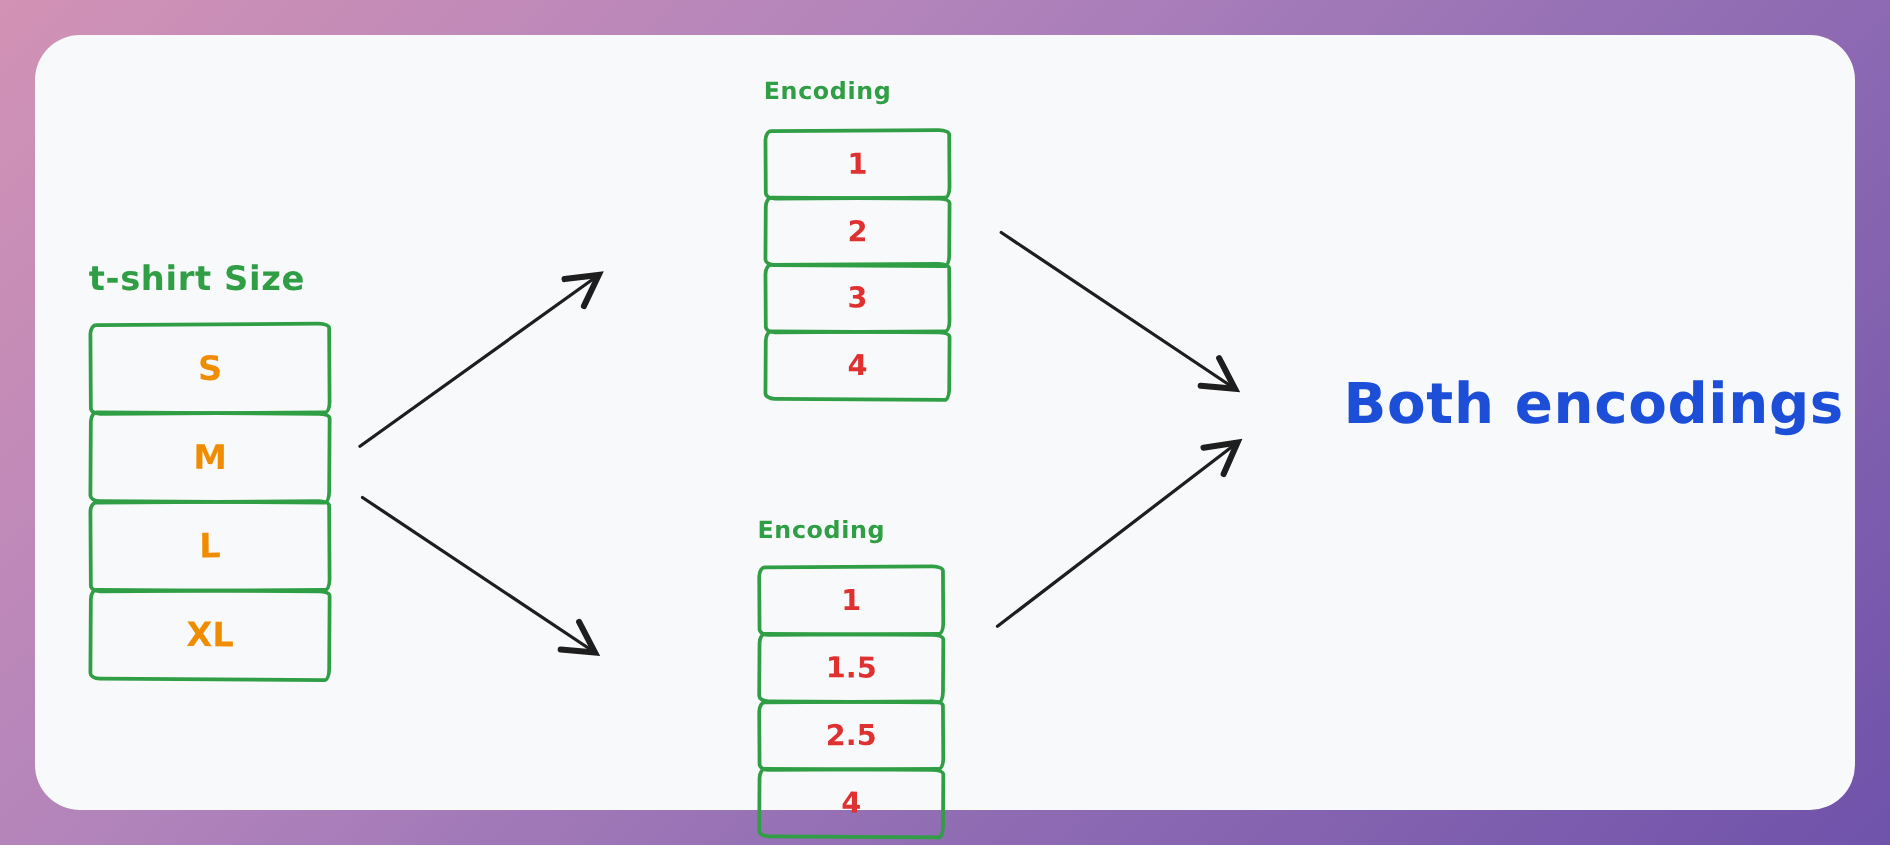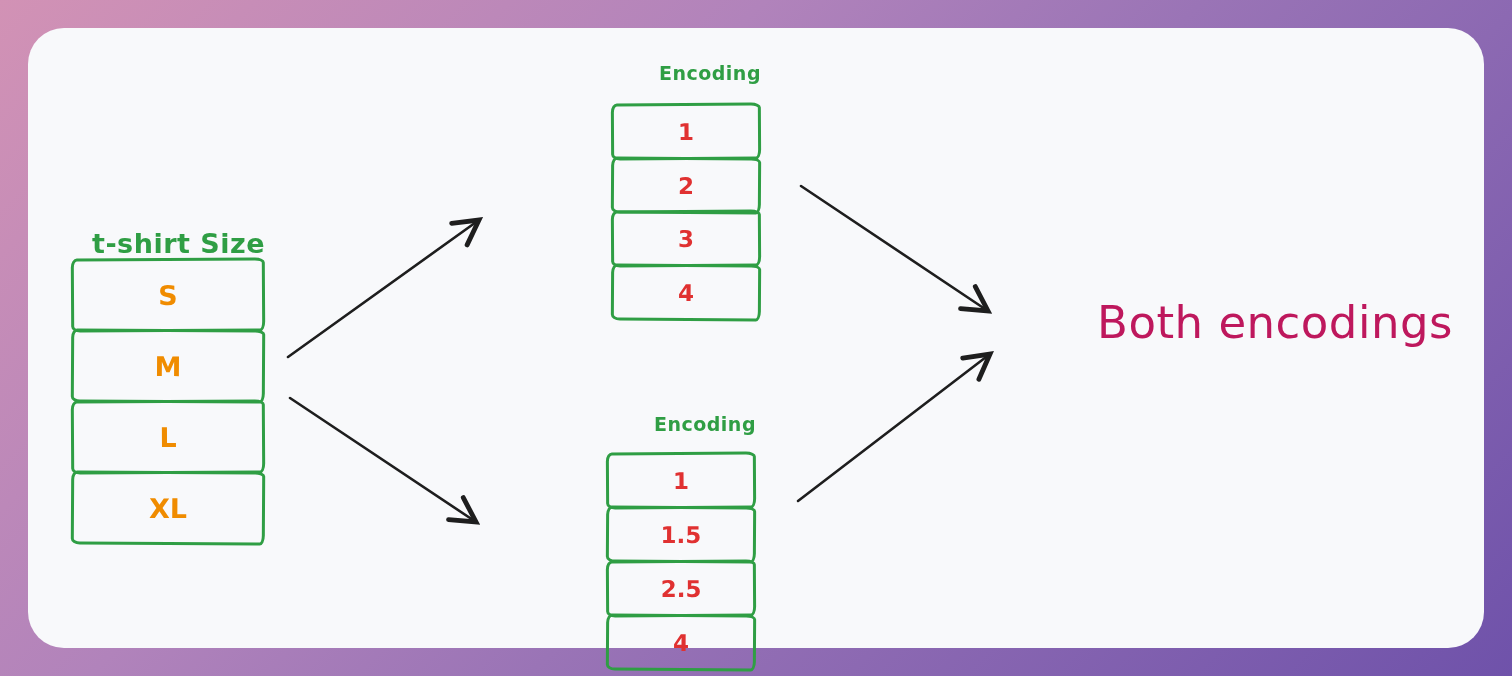"Encoding" .sketch-title { text-align: right -> left }
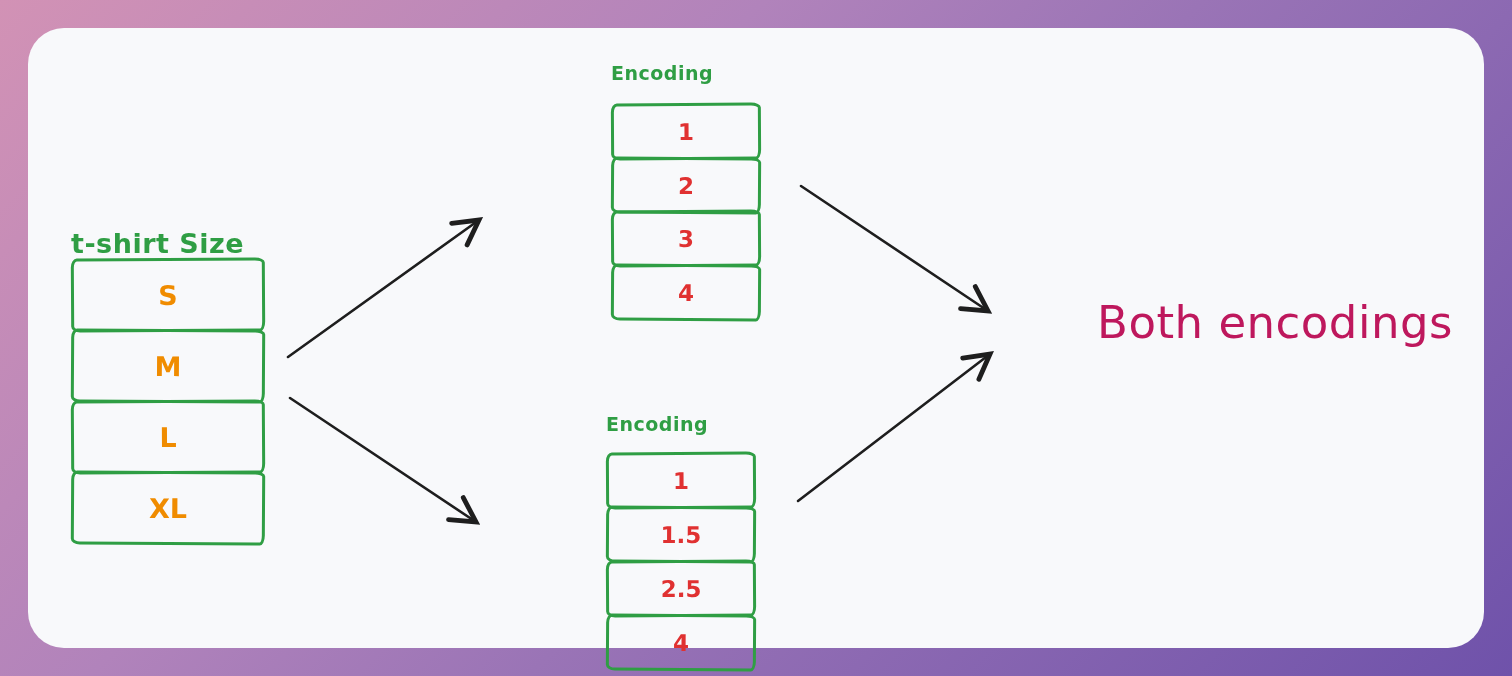"t-shirt Size" #tshirt-title { top: 200px -> 180px }
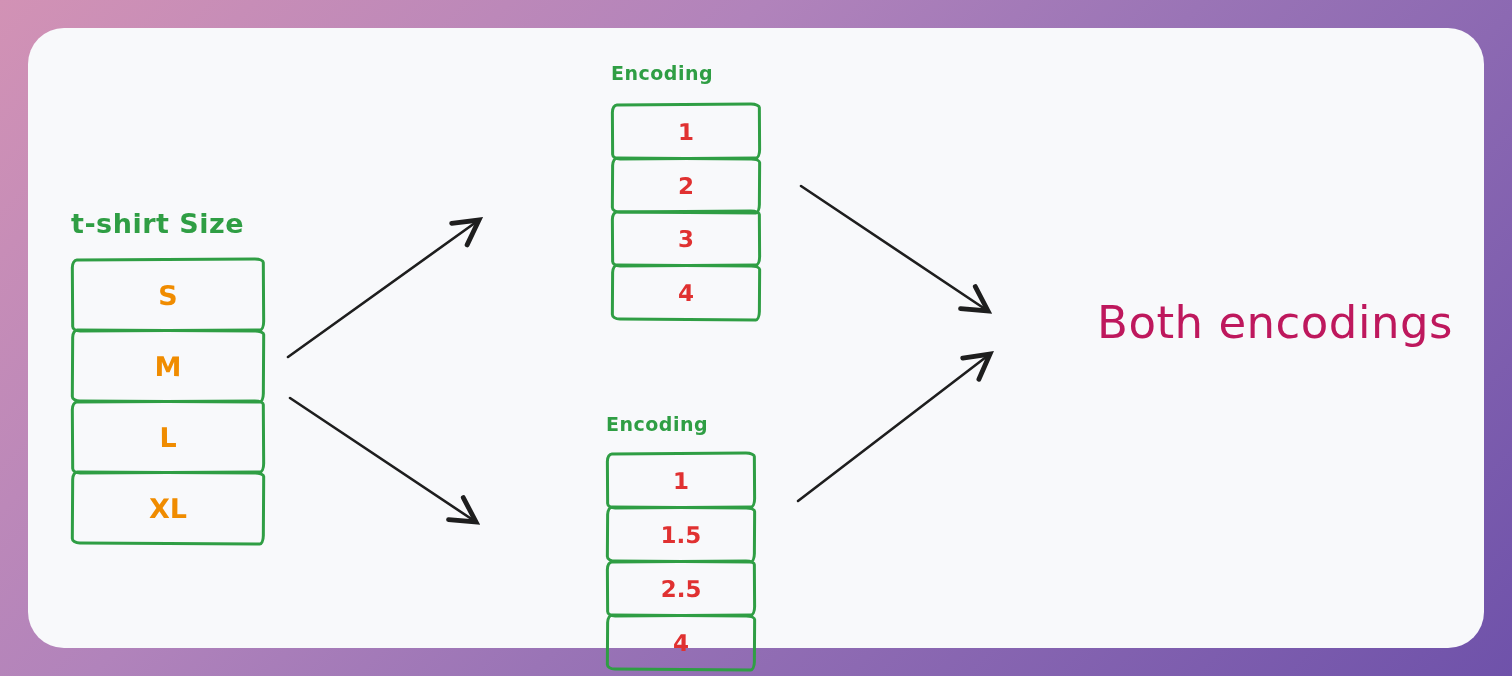"Both encodings" .annotation { color: #be185d -> #1d4ed8; font-weight: 400 -> 700 }
